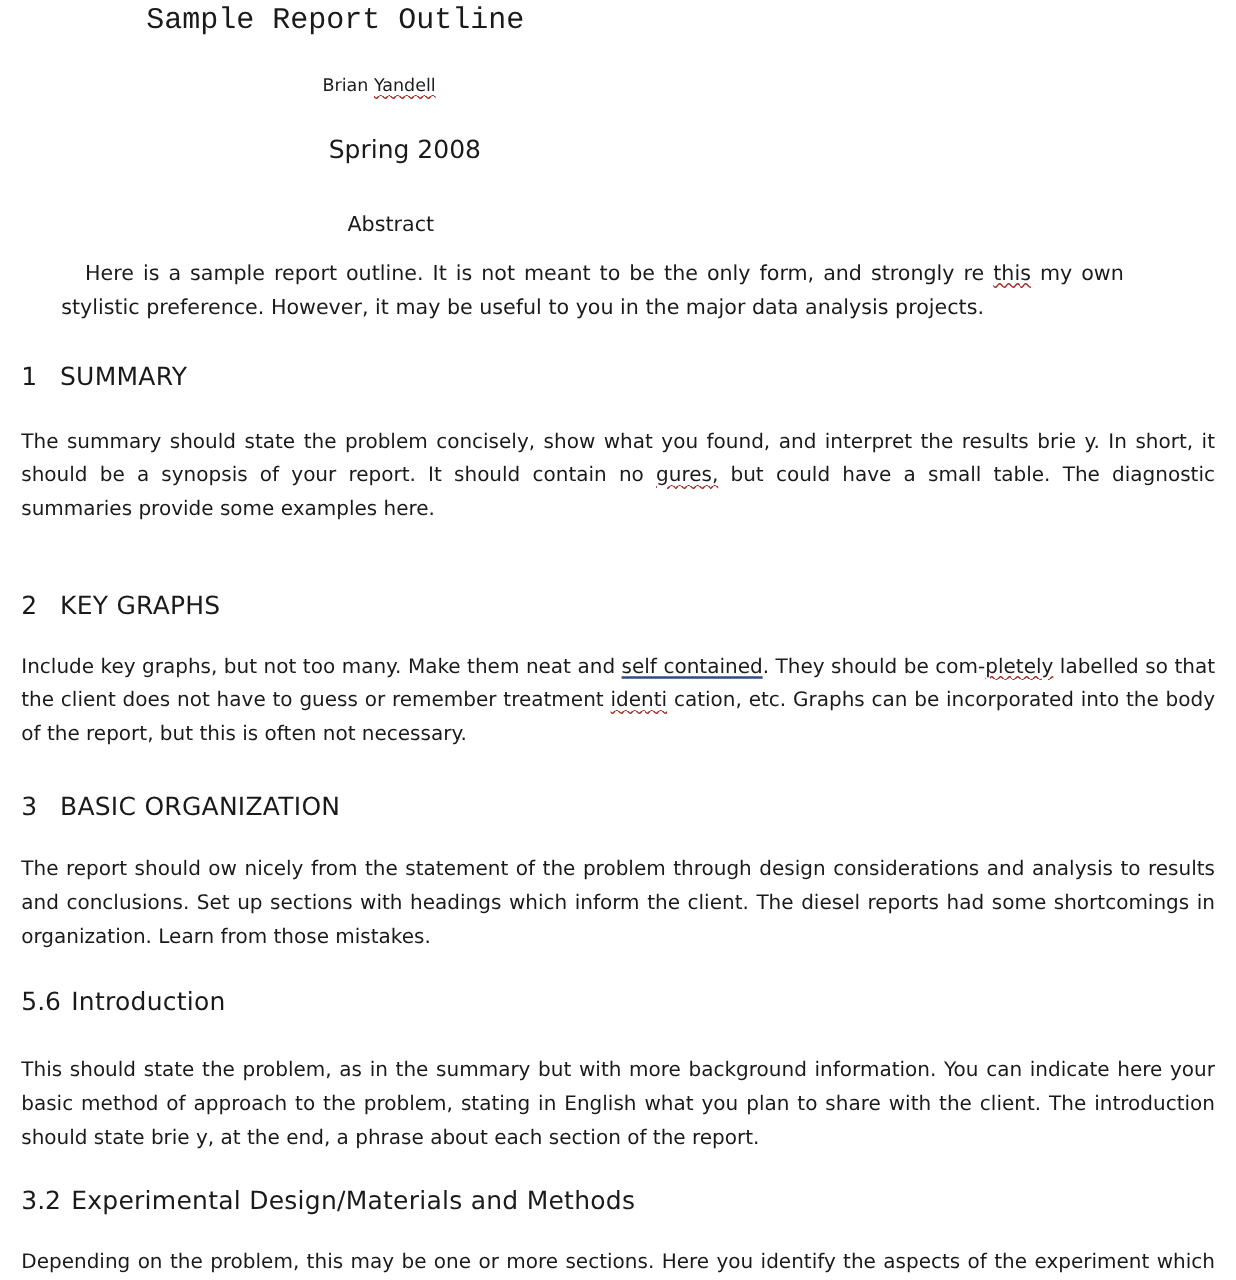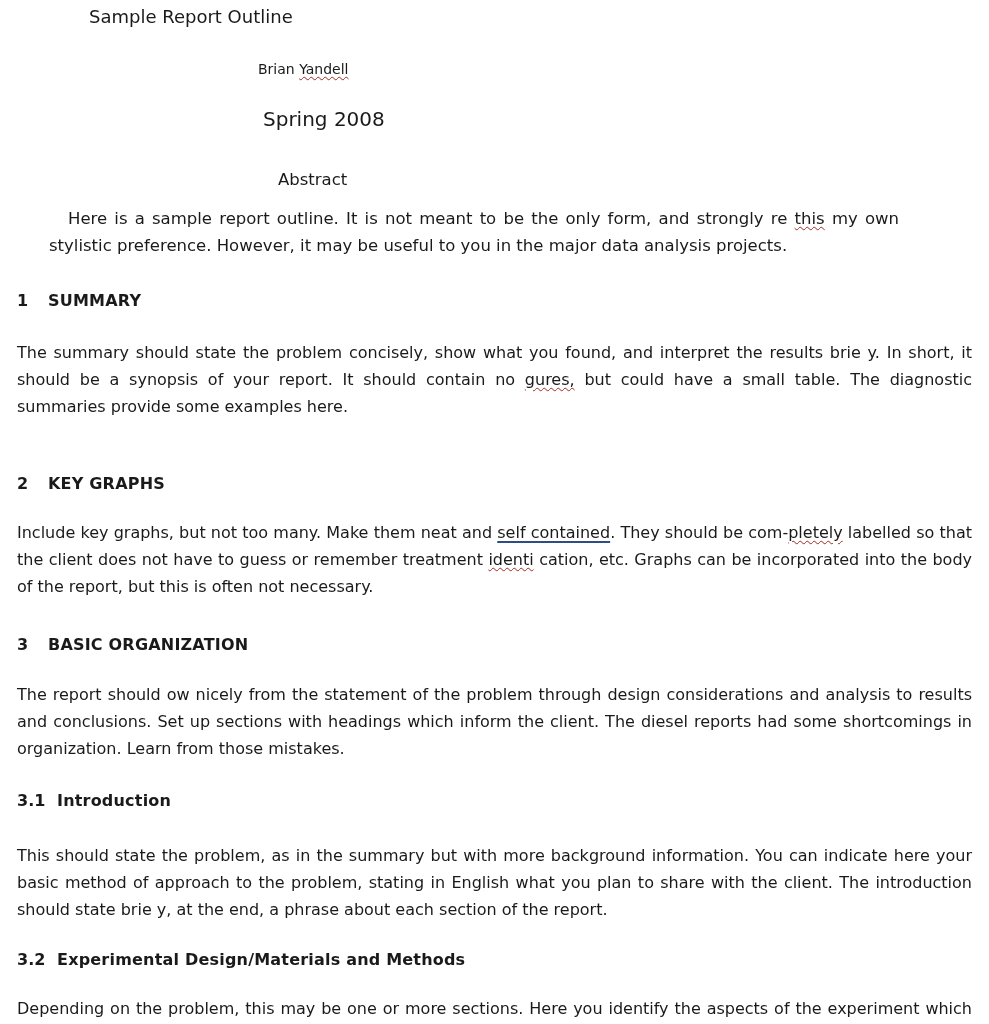"Sample Report Outline" .front-title { font-family: none -> Liberation Mono, monospace; font-size: 18px -> 24px; margin: 6px 0 0 72px -> 6px 0 0 100px }
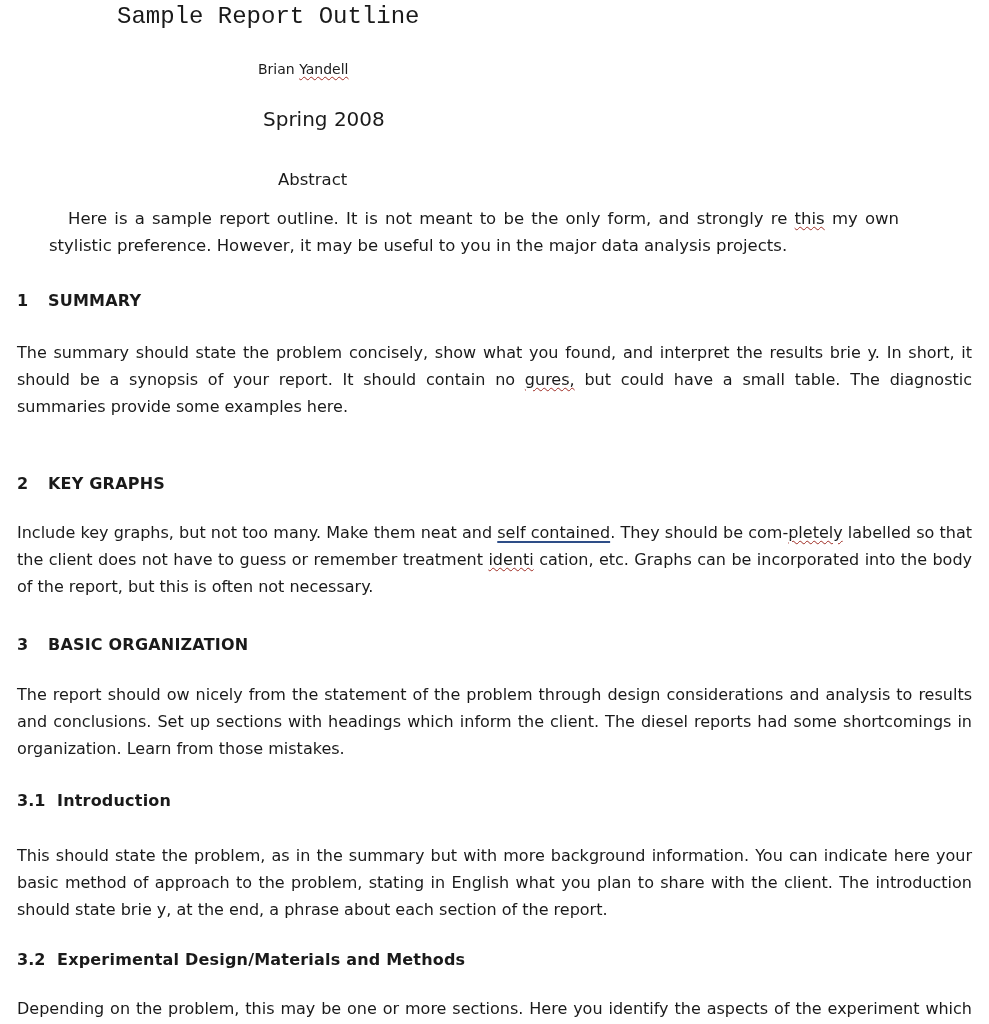"1 SUMMARY" .sec-head { font-size: 16px -> 20px; font-weight: bold -> normal }
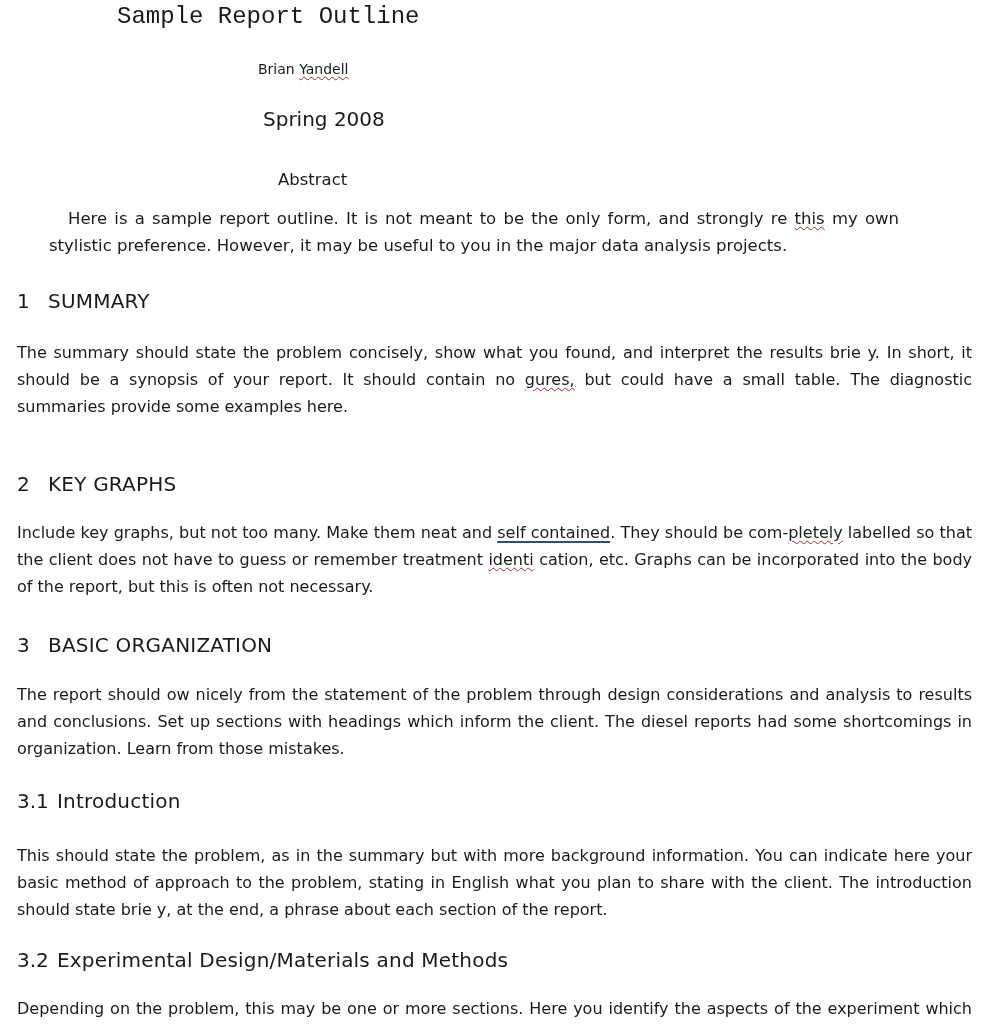"3.1" span.sec-num { text: 3.1 -> 5.6 }
